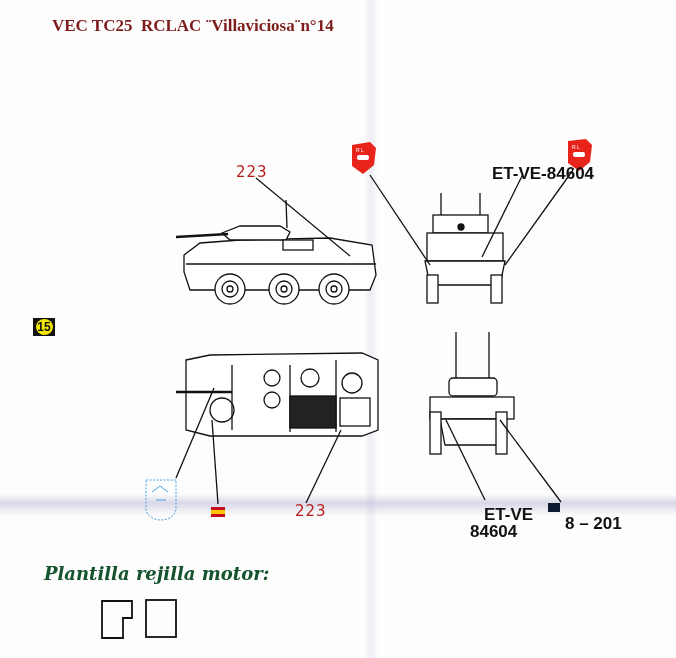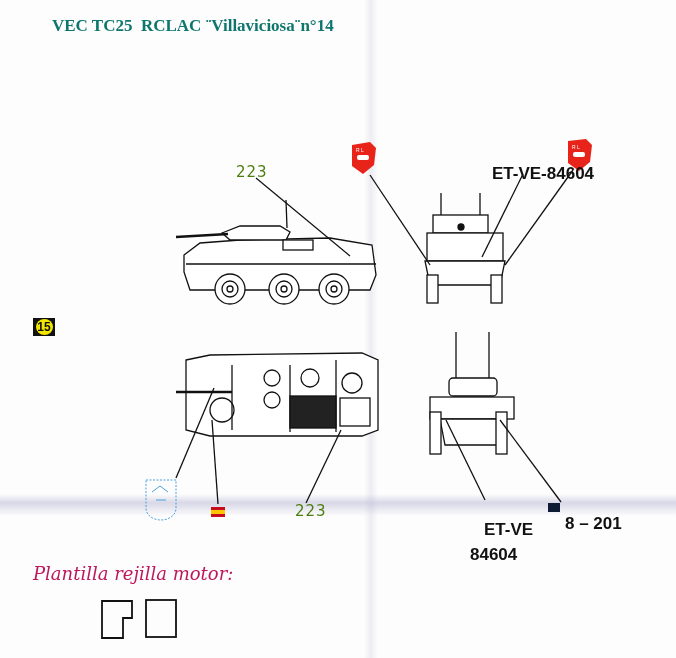"VEC TC25 RCLAC ¨Villaviciosa¨n°14" .title { color: #0f766e -> #7f1d1d }
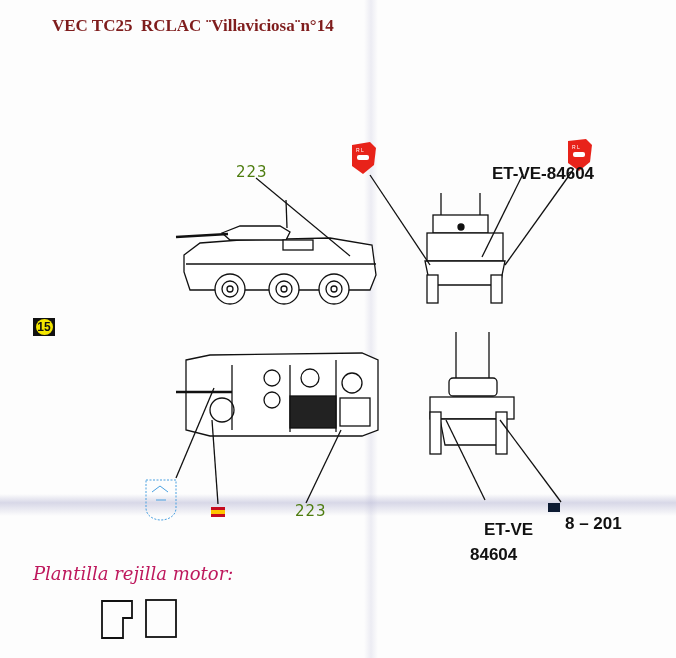"223" .blue-num { color: #4d7c0f -> #b91c1c }
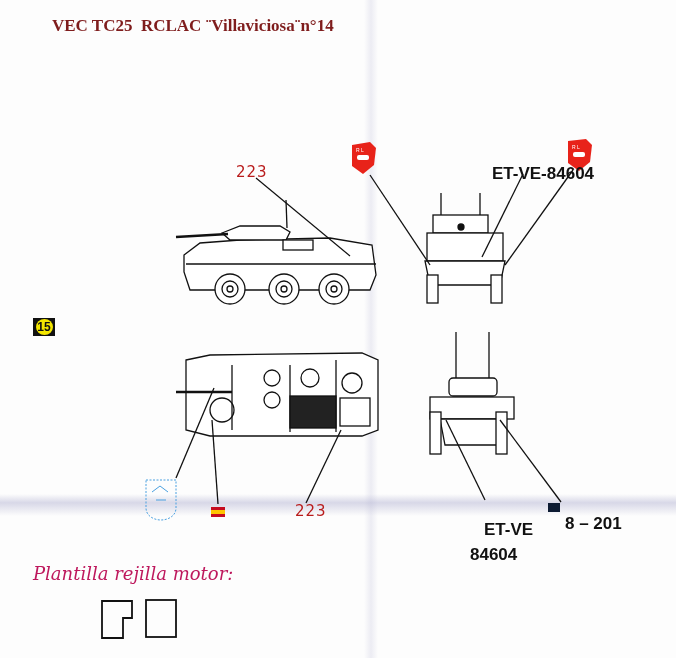"ET-VE" div.abs { top: 520px -> 505px }
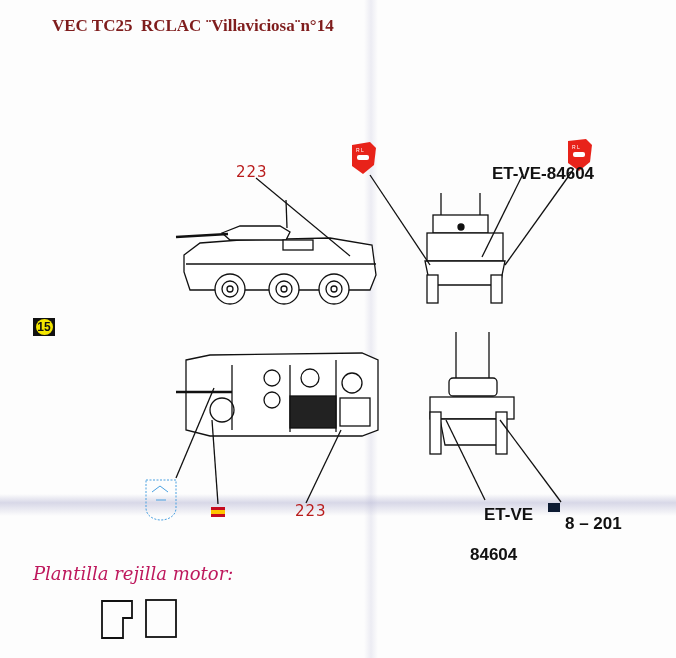"84604" div.abs { margin-top: 23px -> none }
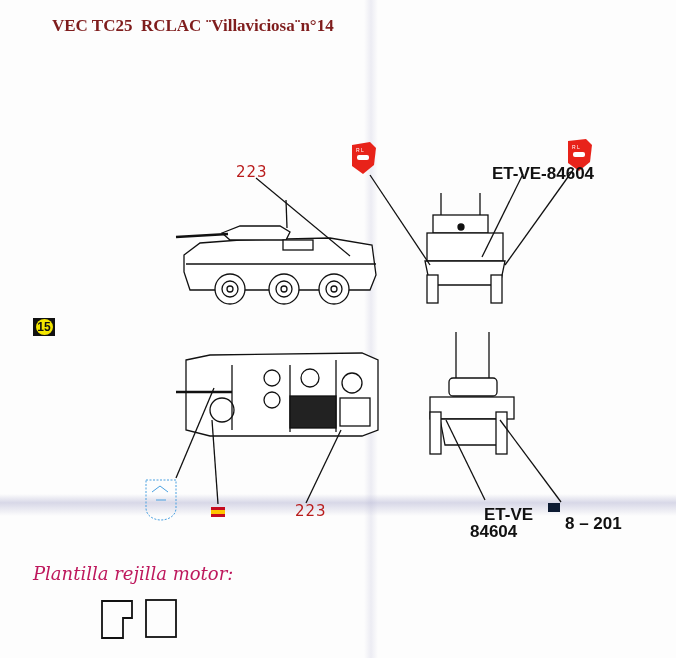"Plantilla rejilla motor:" .handwriting { color: #be185d -> #14532d; font-weight: none -> bold; left: 33px -> 44px }
